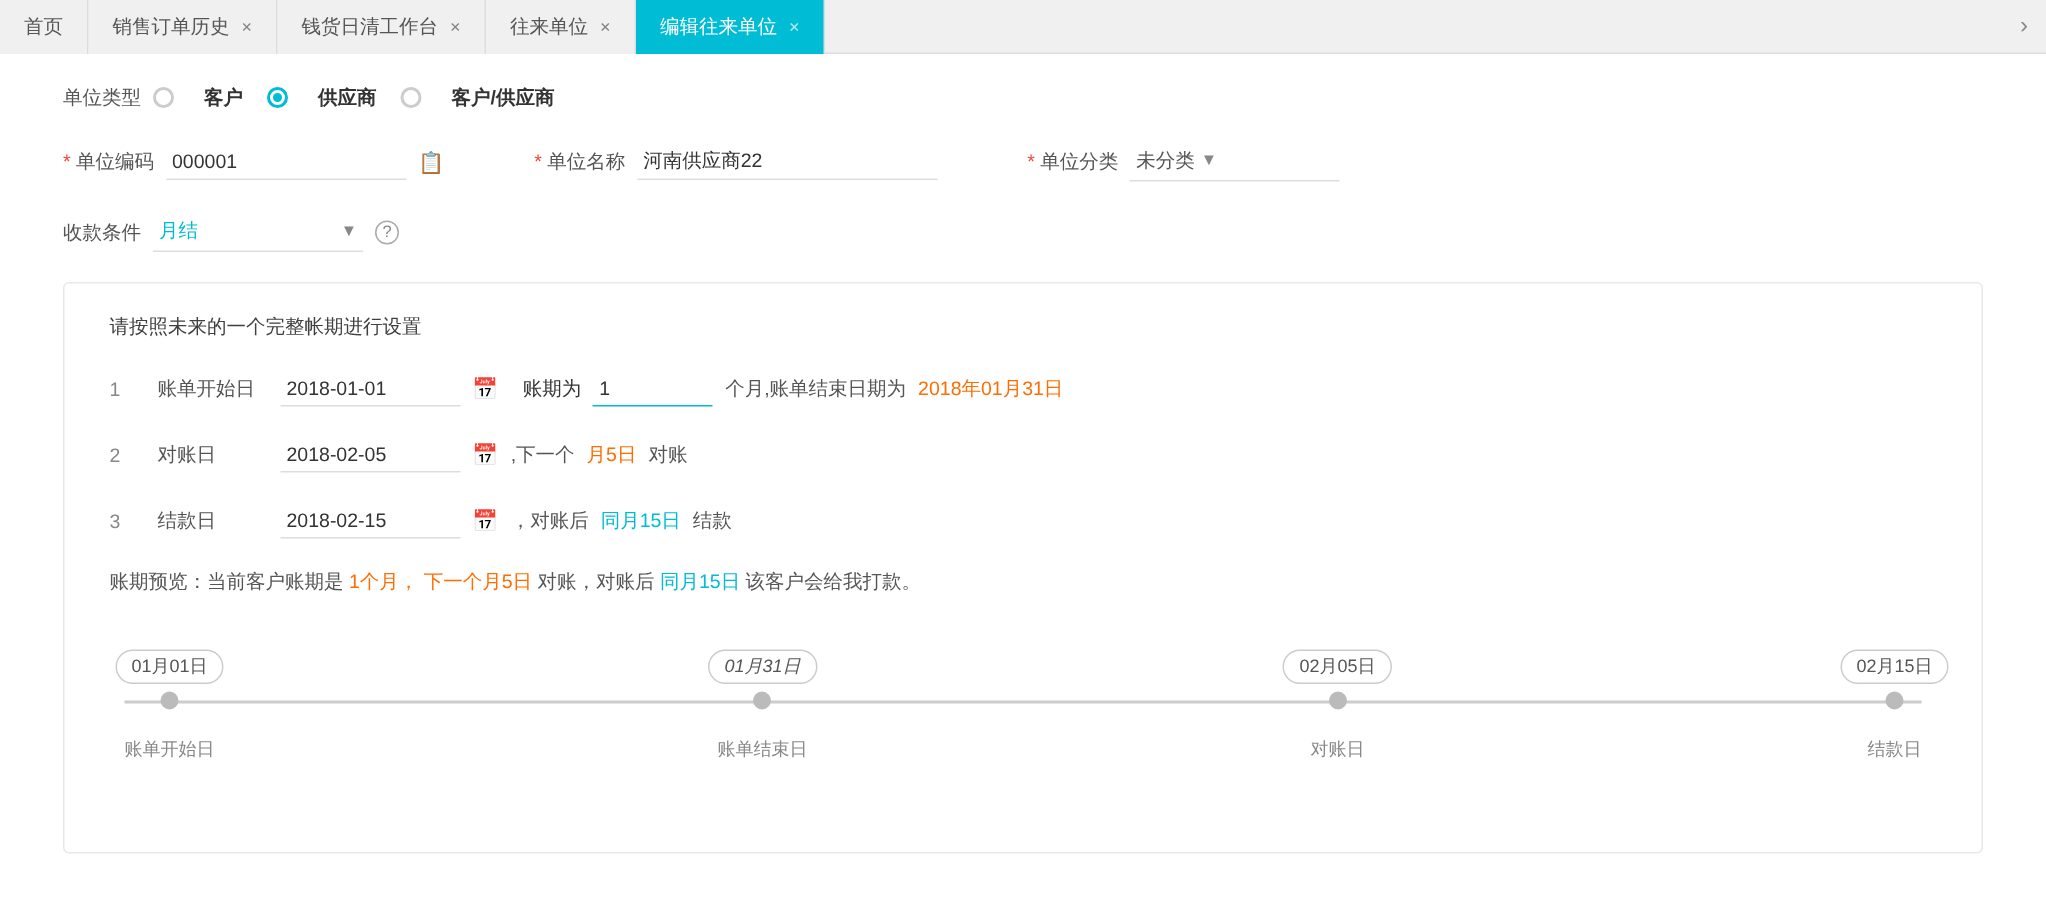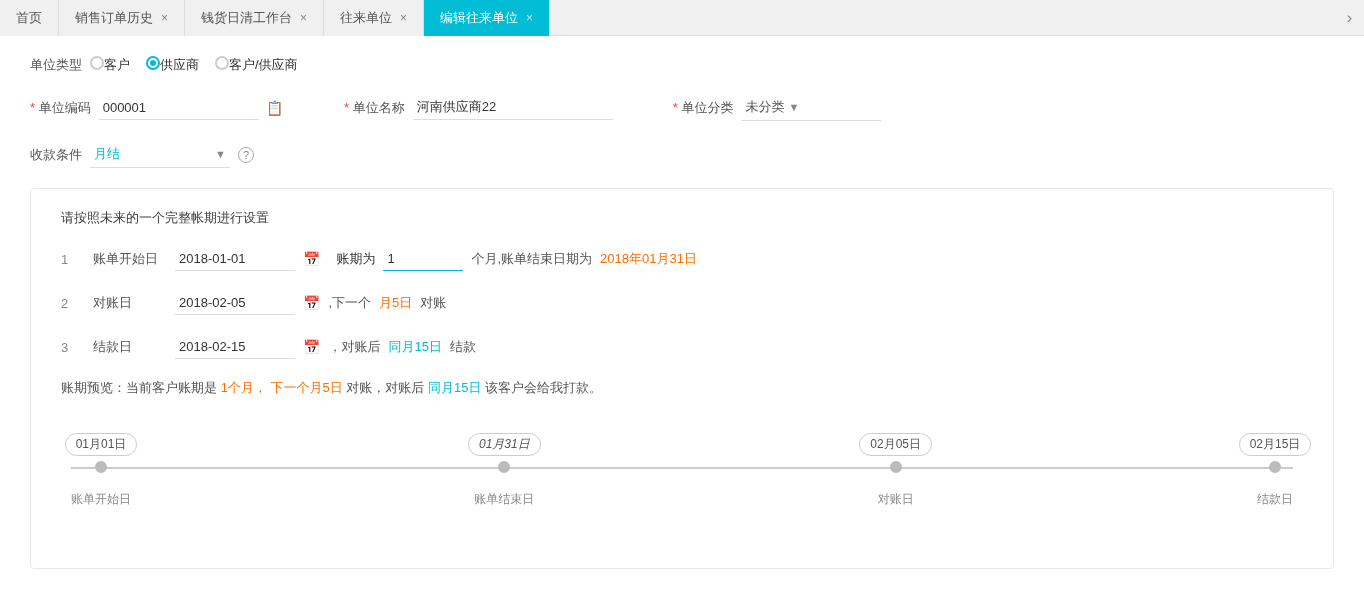"单位类型" .content { padding: 20px 30px -> 20px 42px }
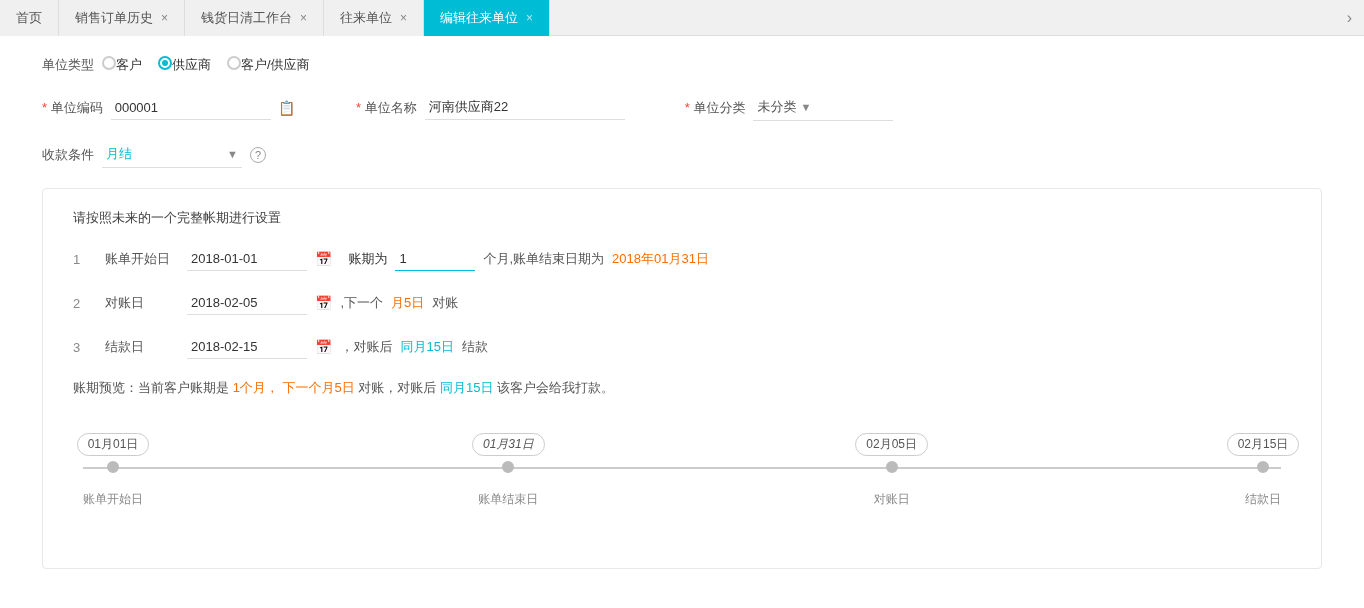"客户" .radio-item { align-items: none -> center; font-weight: none -> bold; gap: 0 -> 20px }
